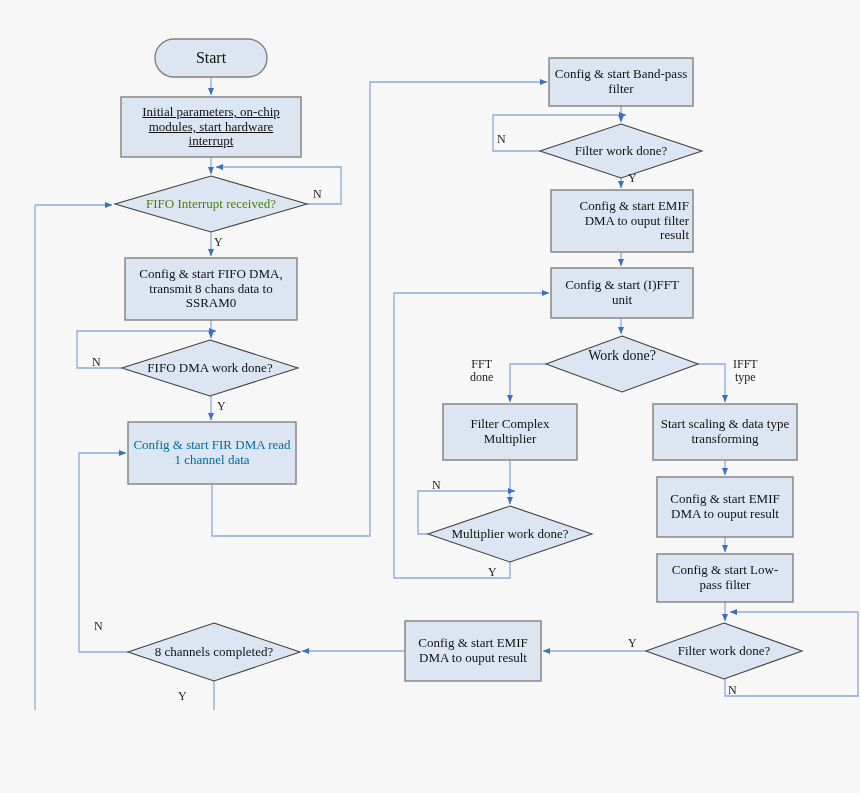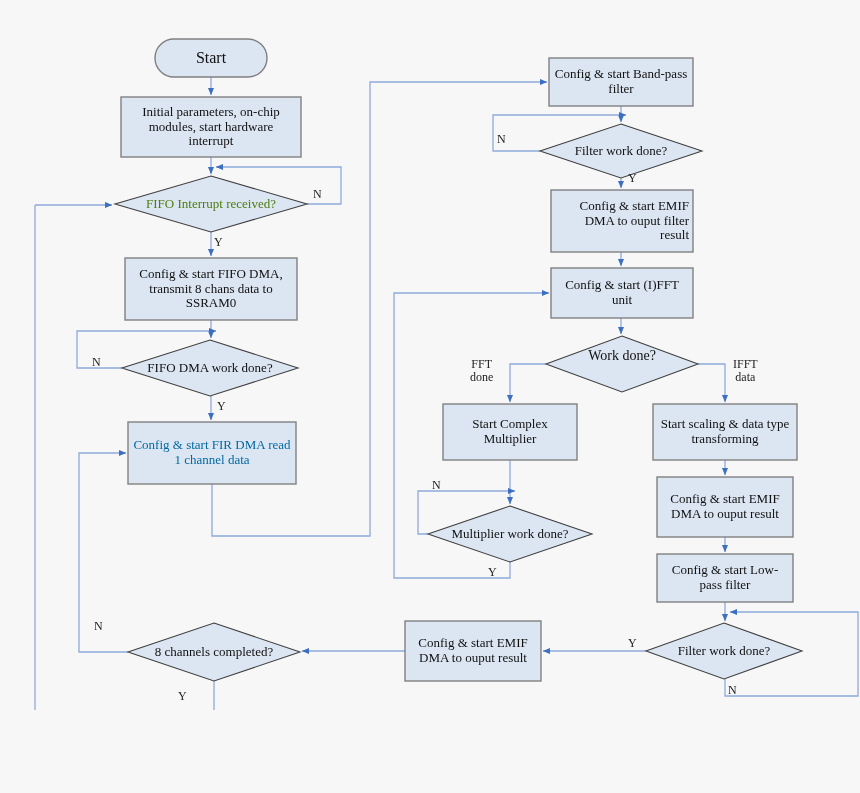"Initial parameters, on-chip modules," span { text-decoration: none -> underline }
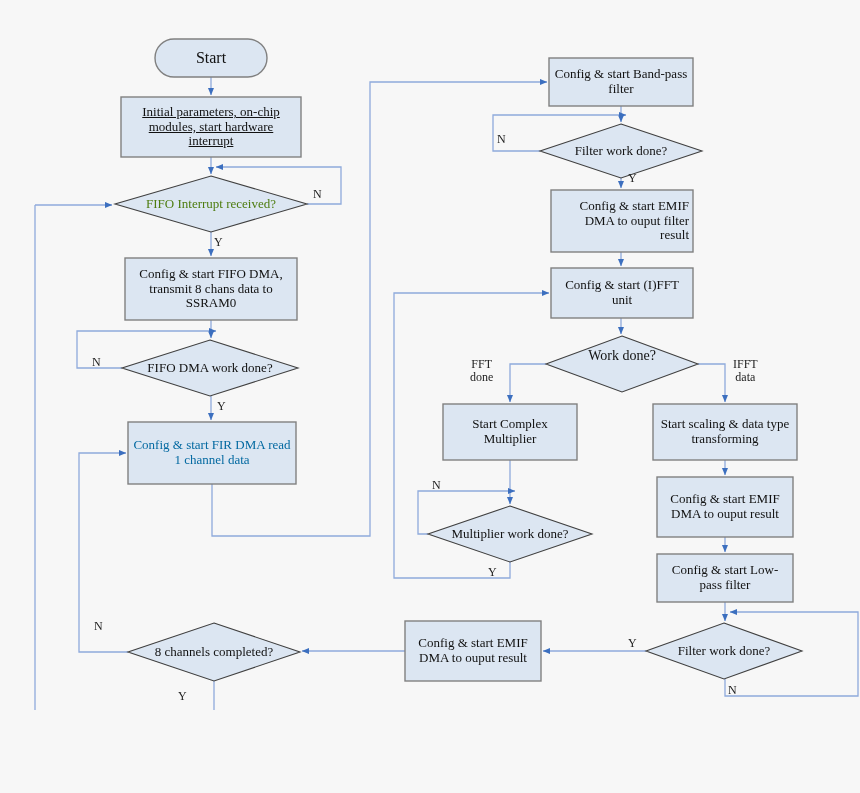"IFFT" div.edge-label { text: data -> type }
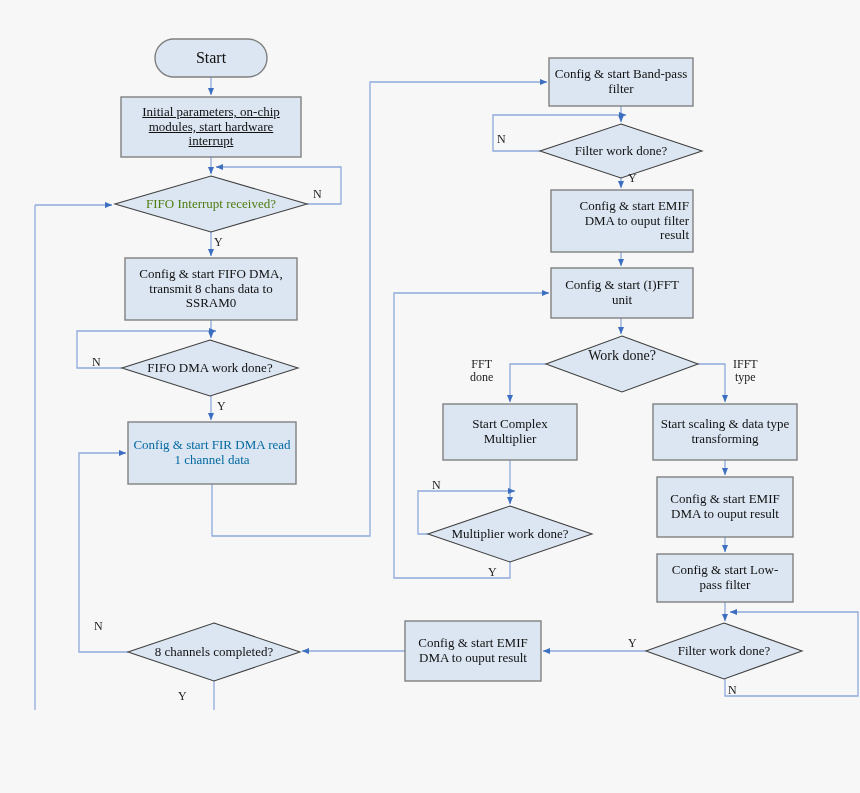"Start Complex Multiplier" span { text: Start -> Filter }
